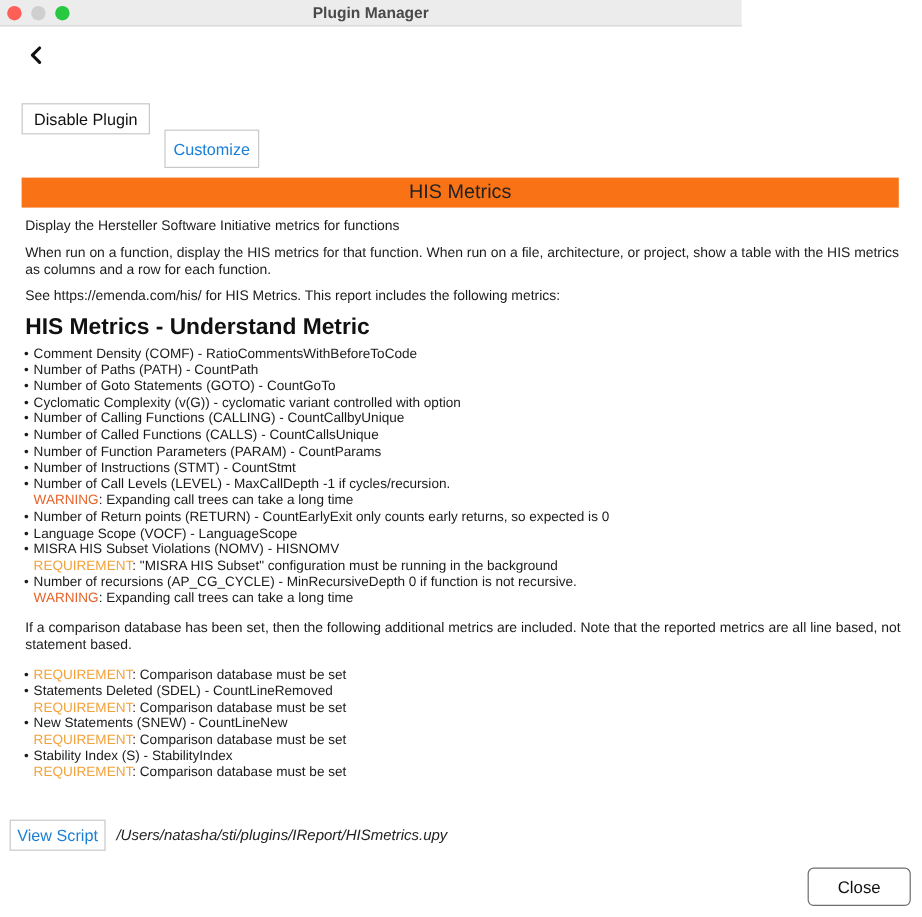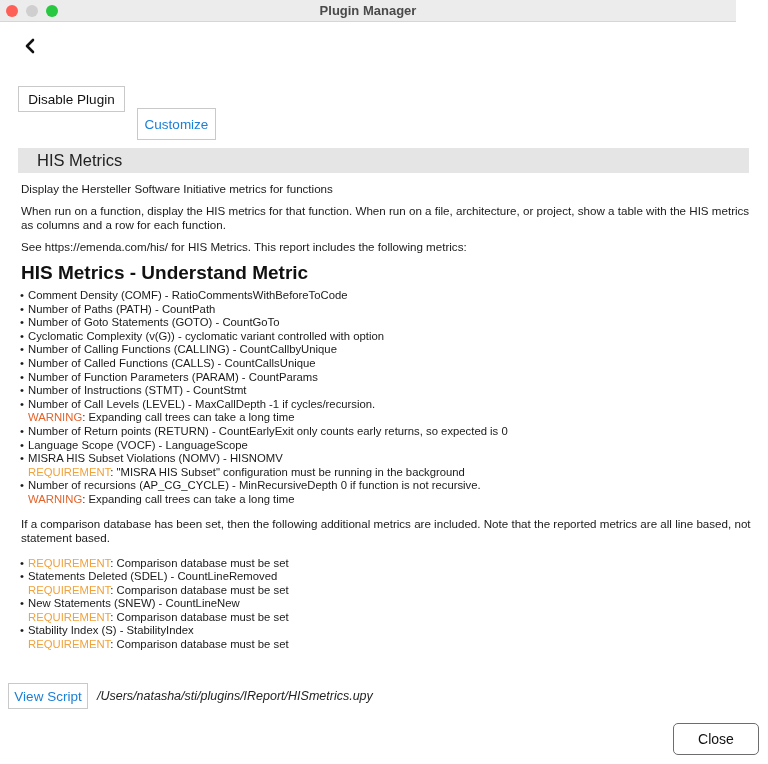"Plugin Manager" .titlebar { width: 736px -> 618px }
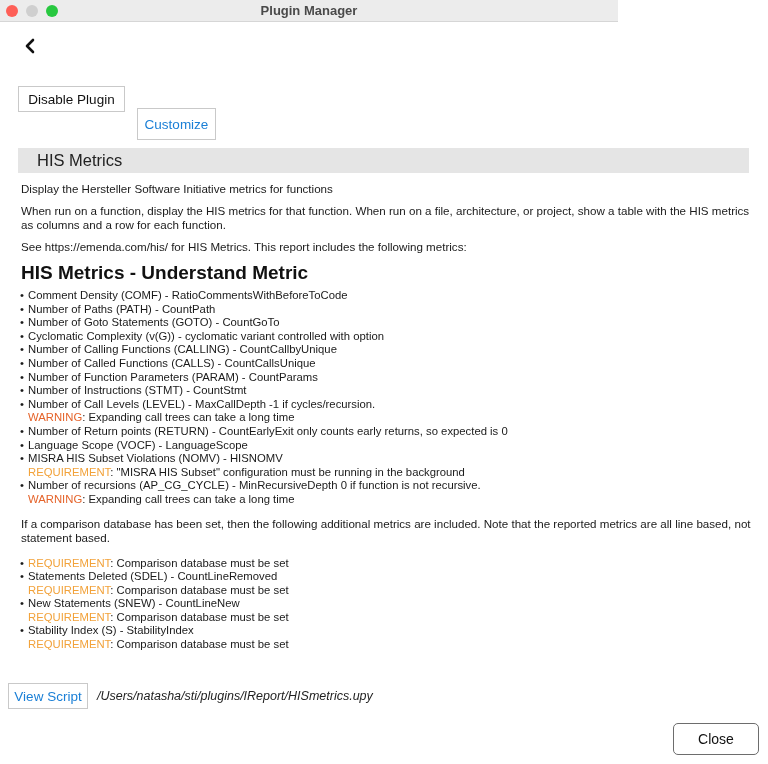"HIS Metrics" .section-header { background: #e5e5e5 -> #f97316; padding-left: 19px -> none; text-align: none -> center }
